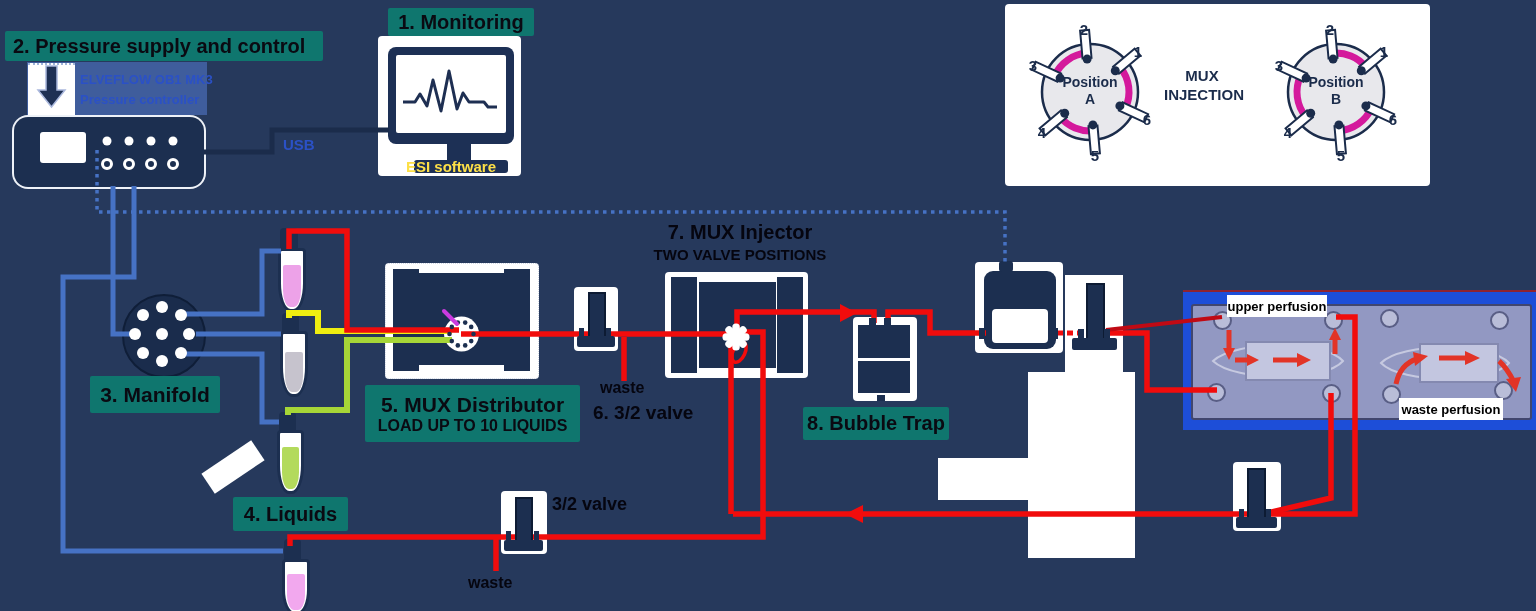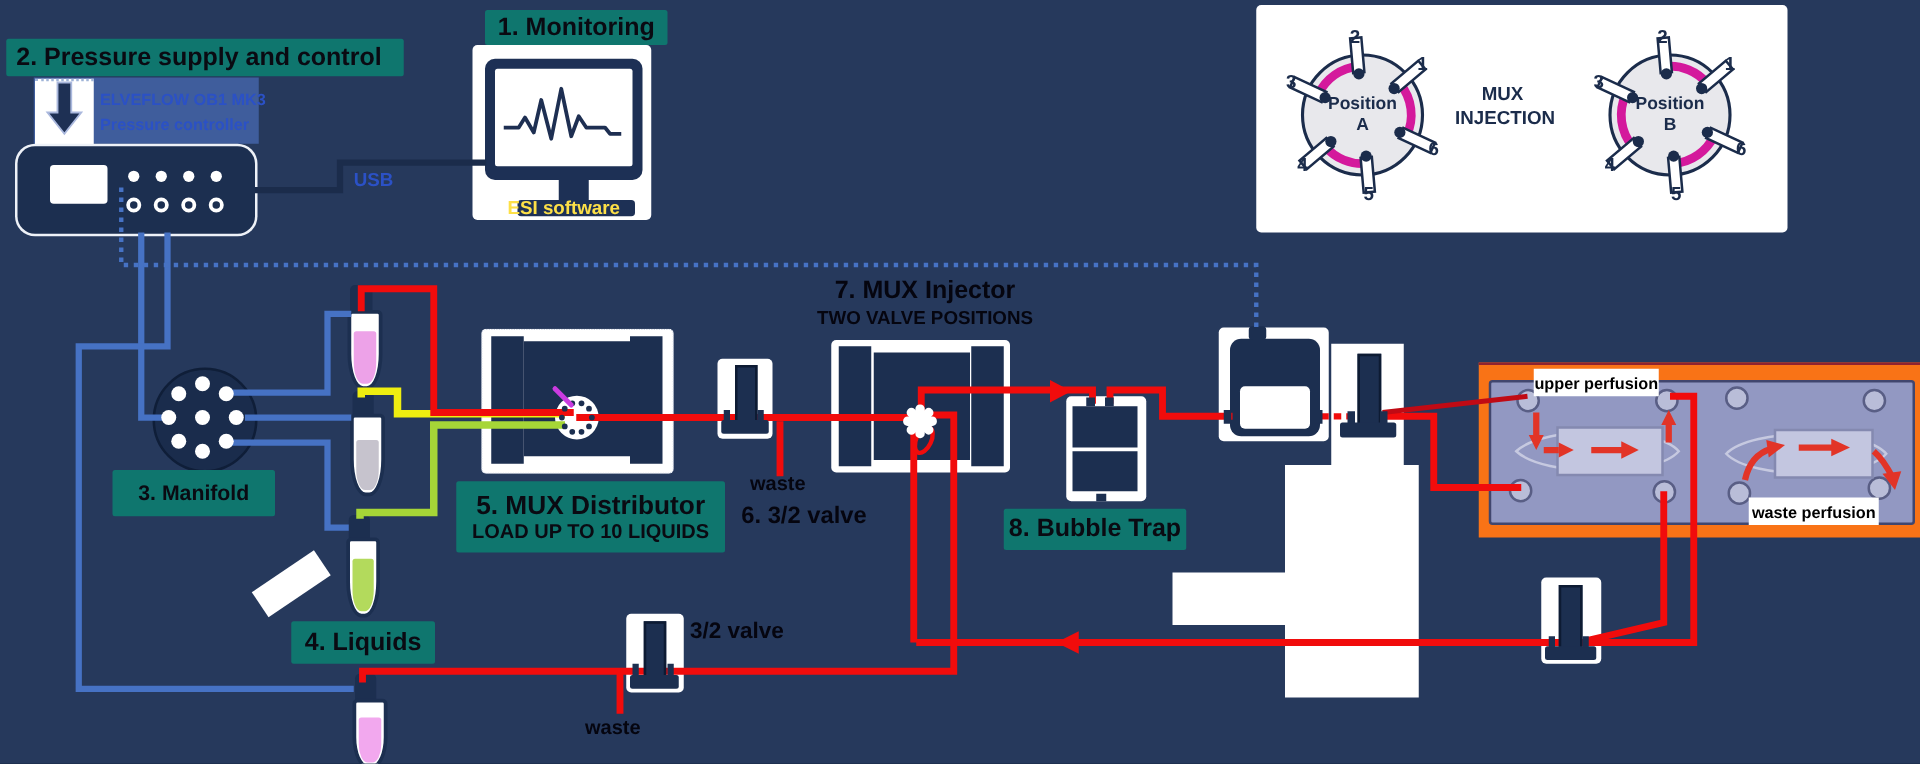"upper perfusion" div.abs { background: #f97316 -> #1d4ed8 }
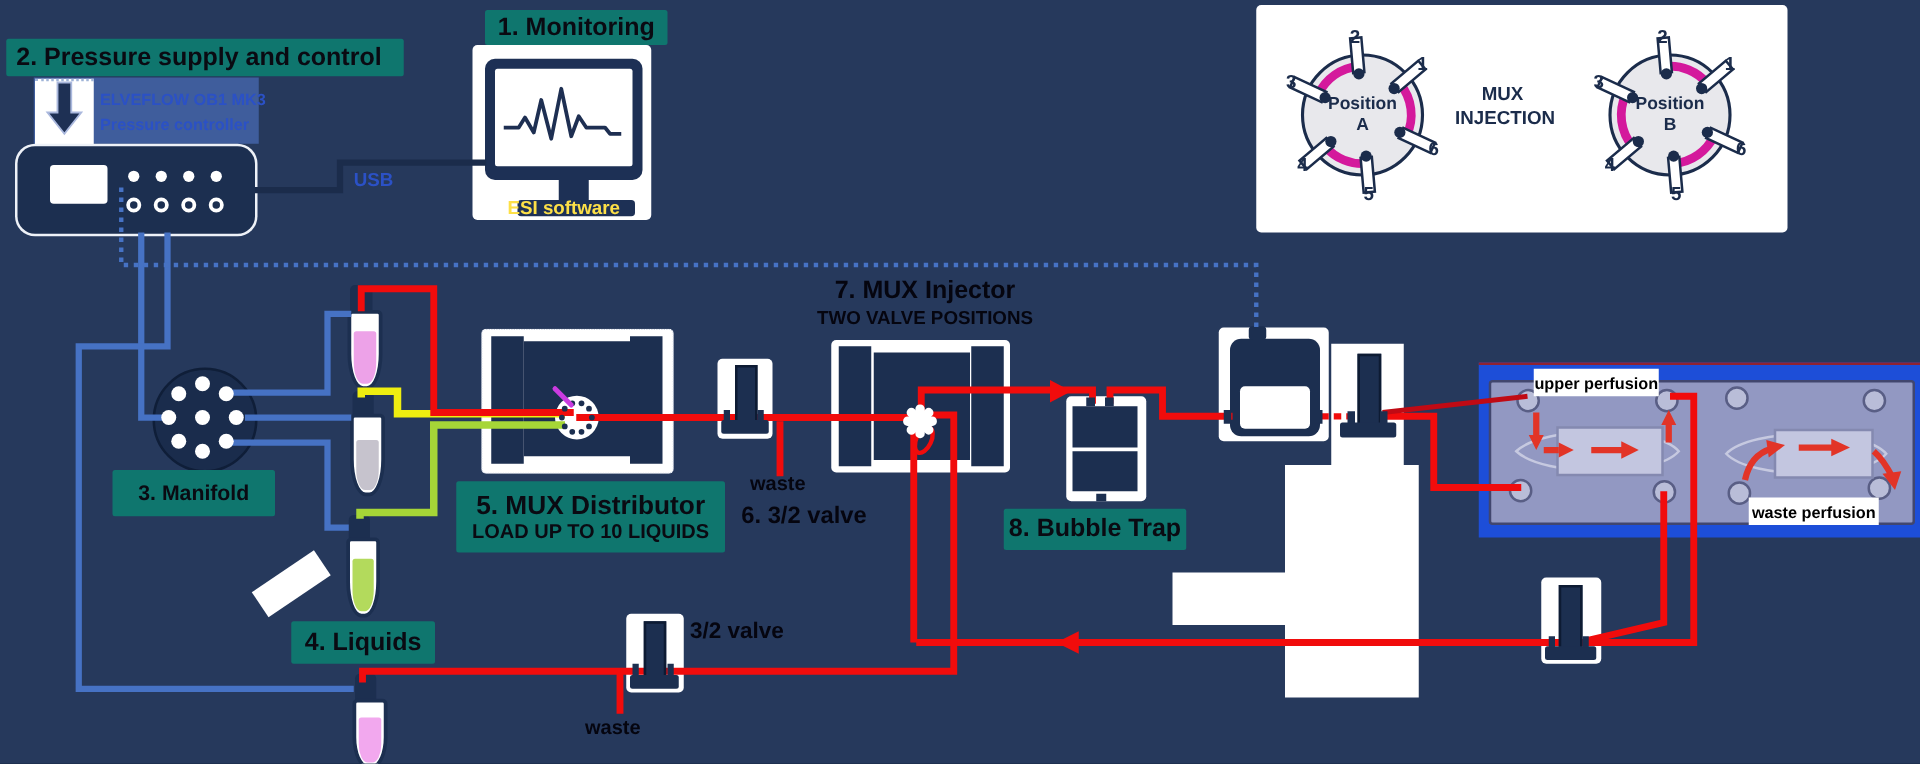"3. Manifold" div.abs { font-size: 17px -> 21px }
